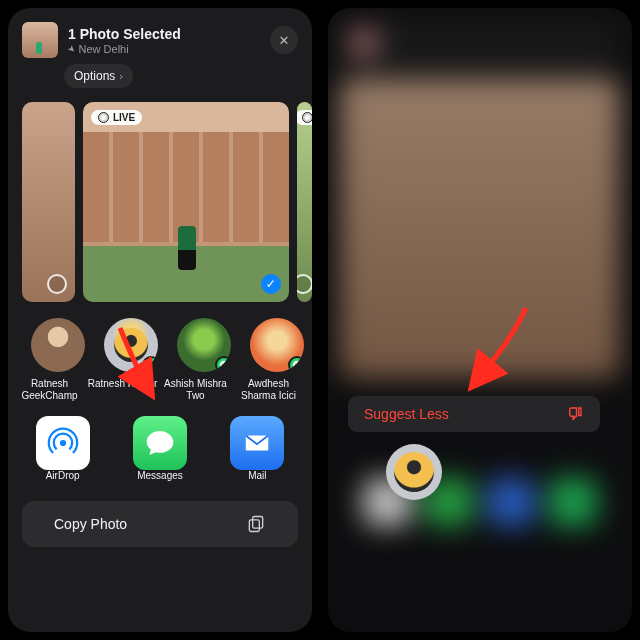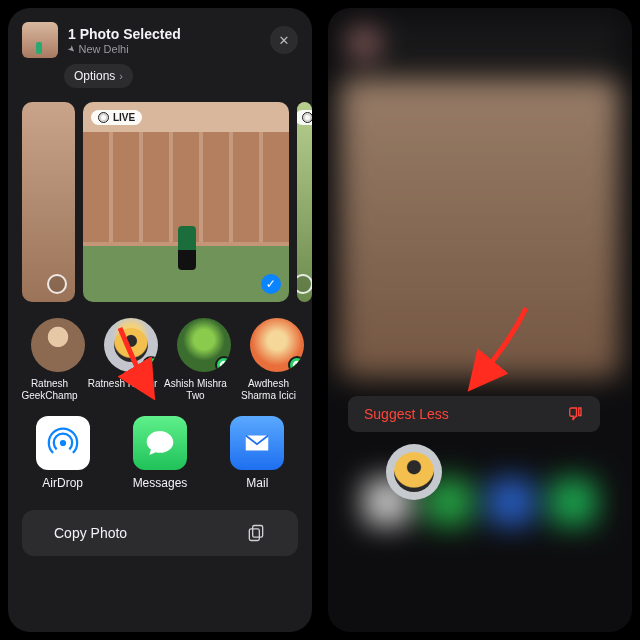"AirDrop" .ap .nm { font-size: 12px -> 10px; margin-top: 6px -> 0 }
